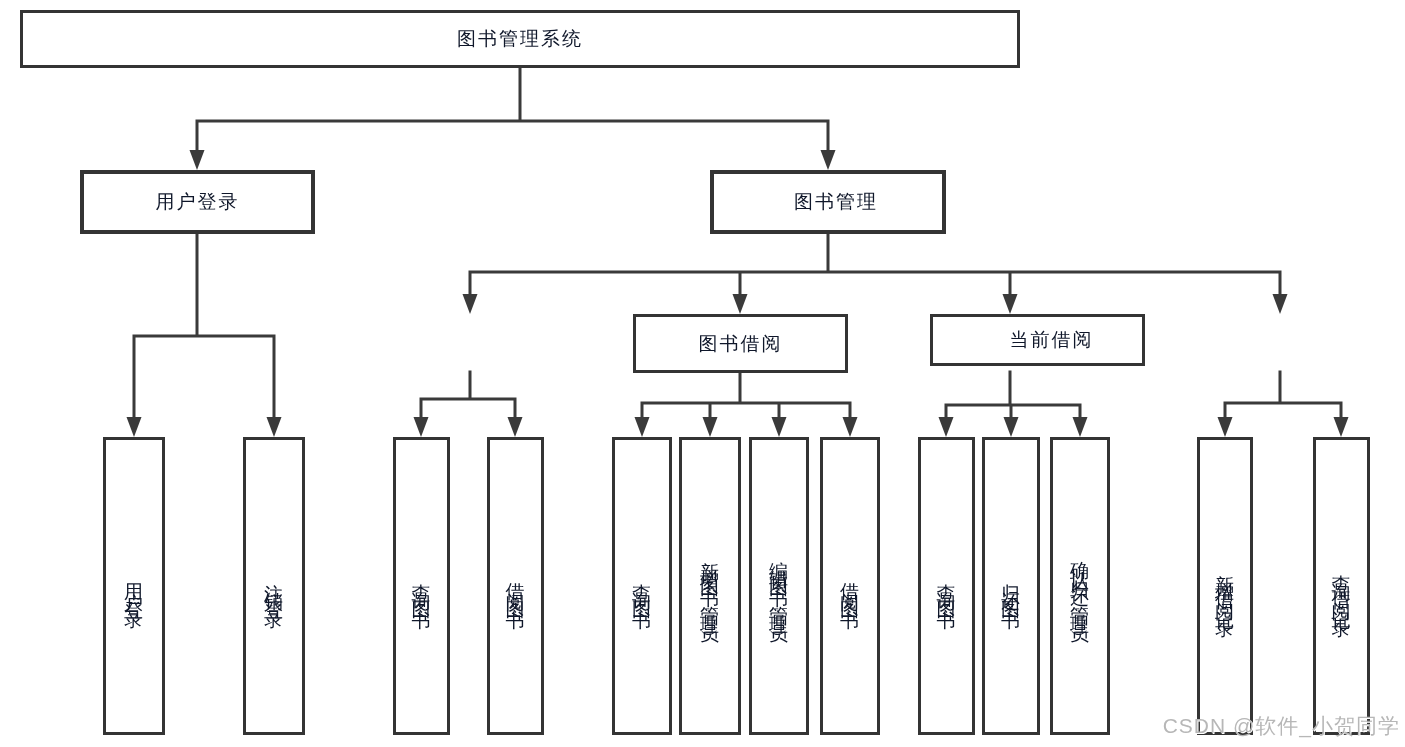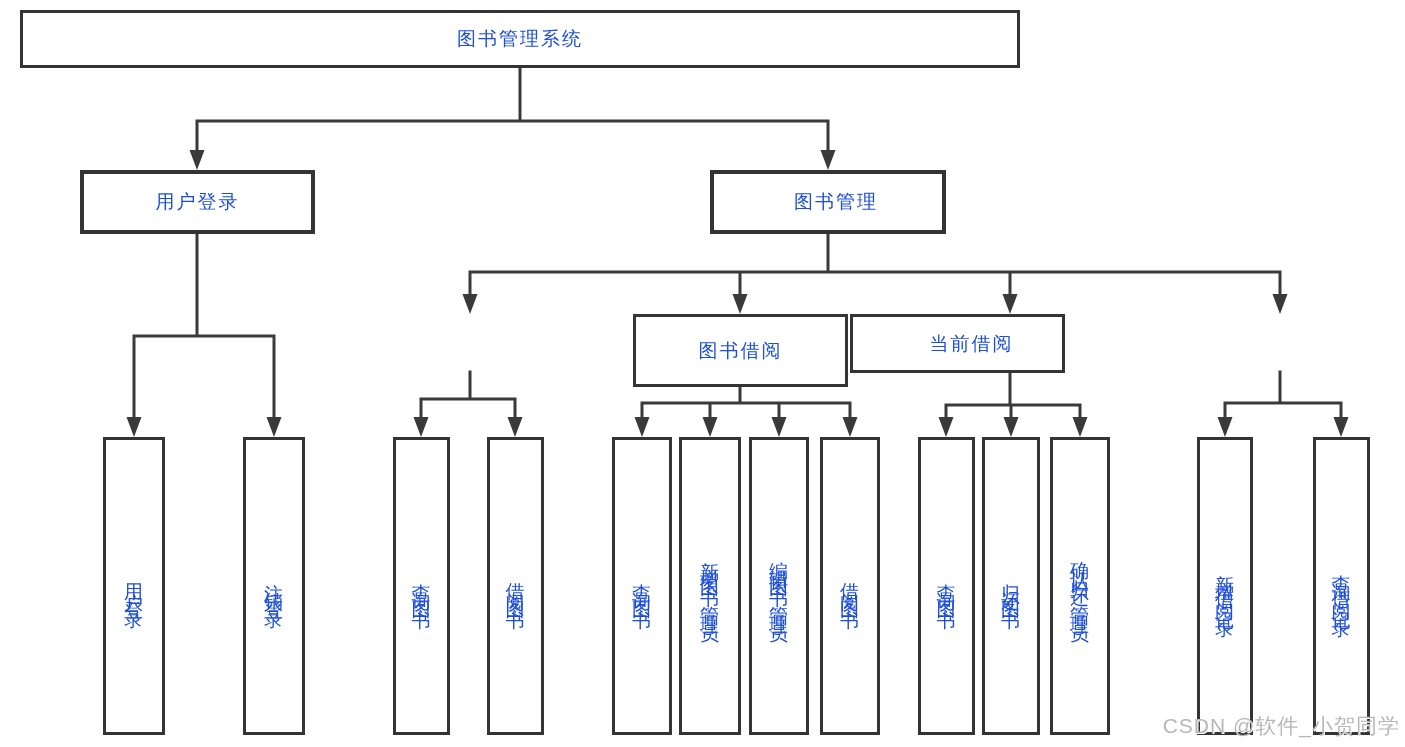"图书管理系统" .box { color: #1d4ed8 -> #0f172a }
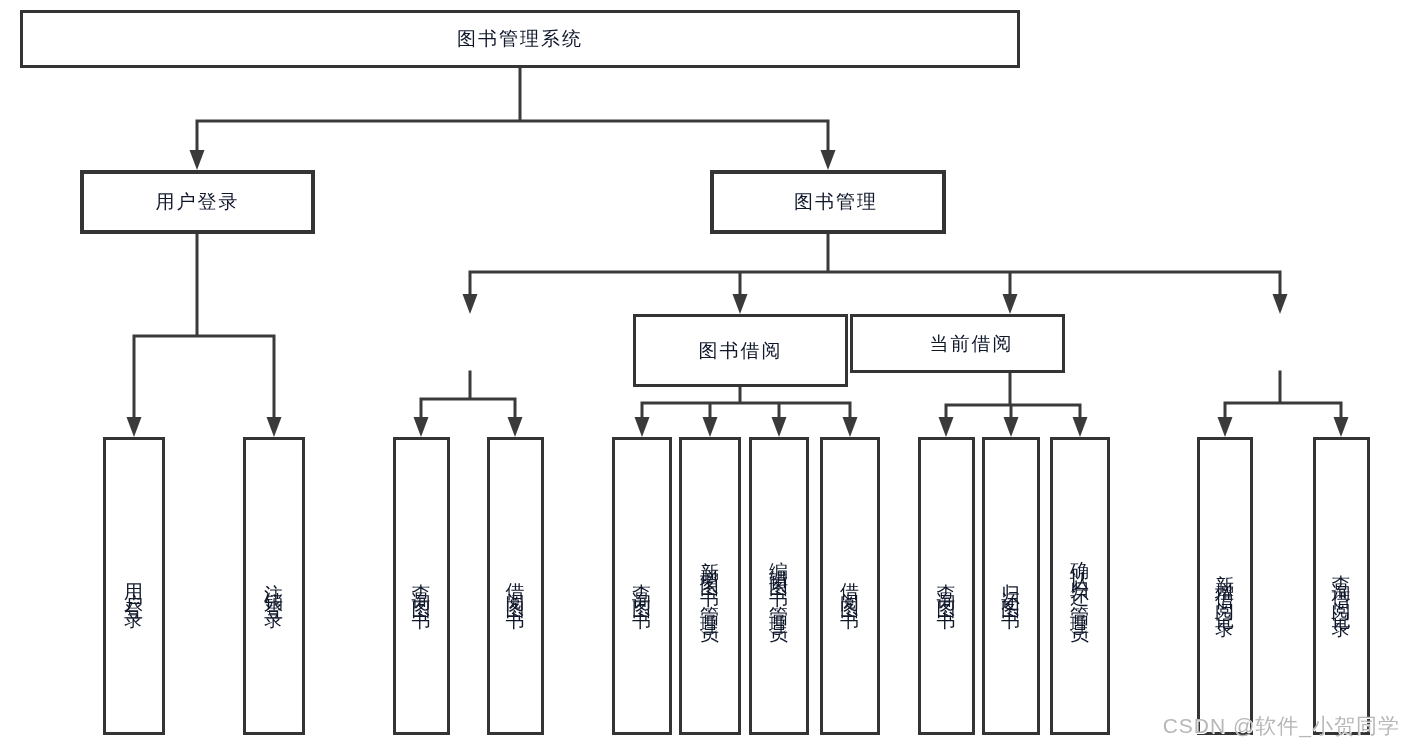"图书借阅" .b-g1 { height: 73px -> 59px }
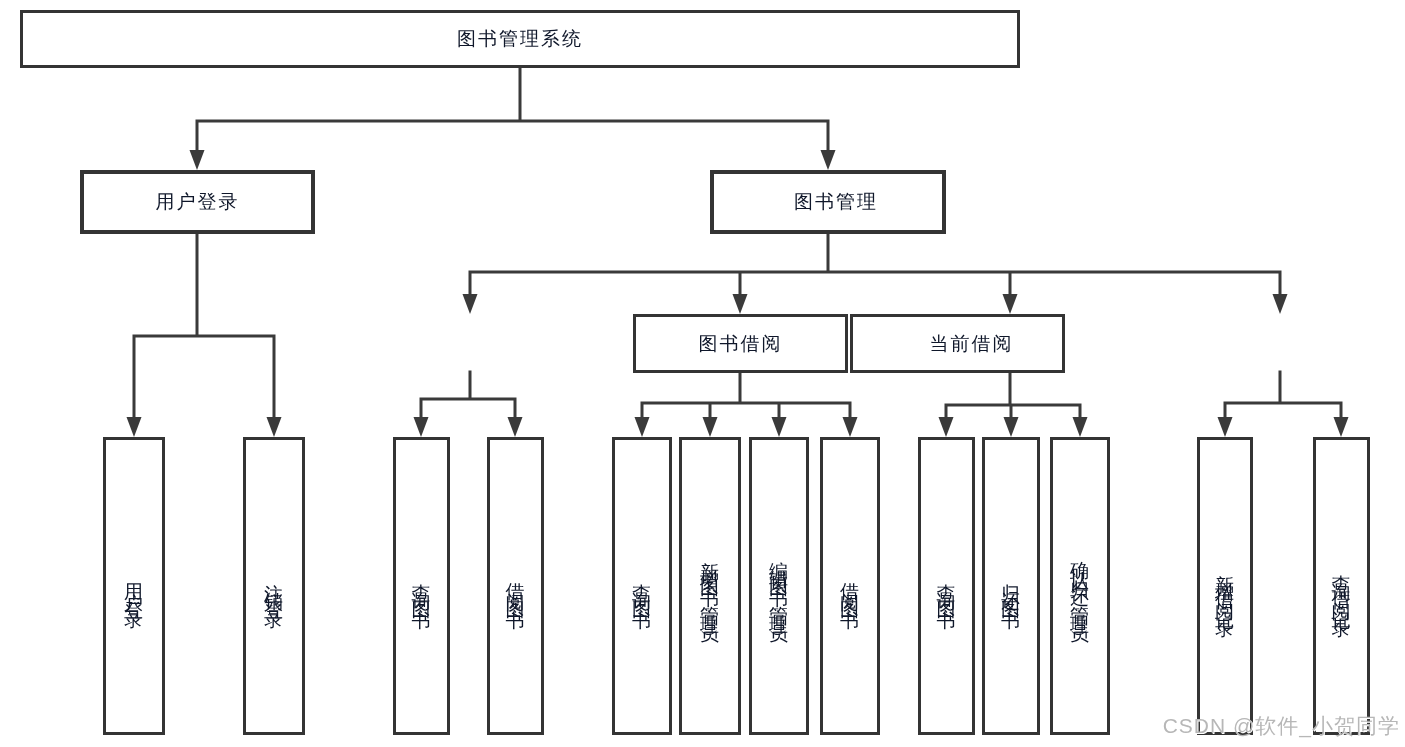"当前借阅" .b-g2 { height: 59px -> 52px; left: 850px -> 930px }
